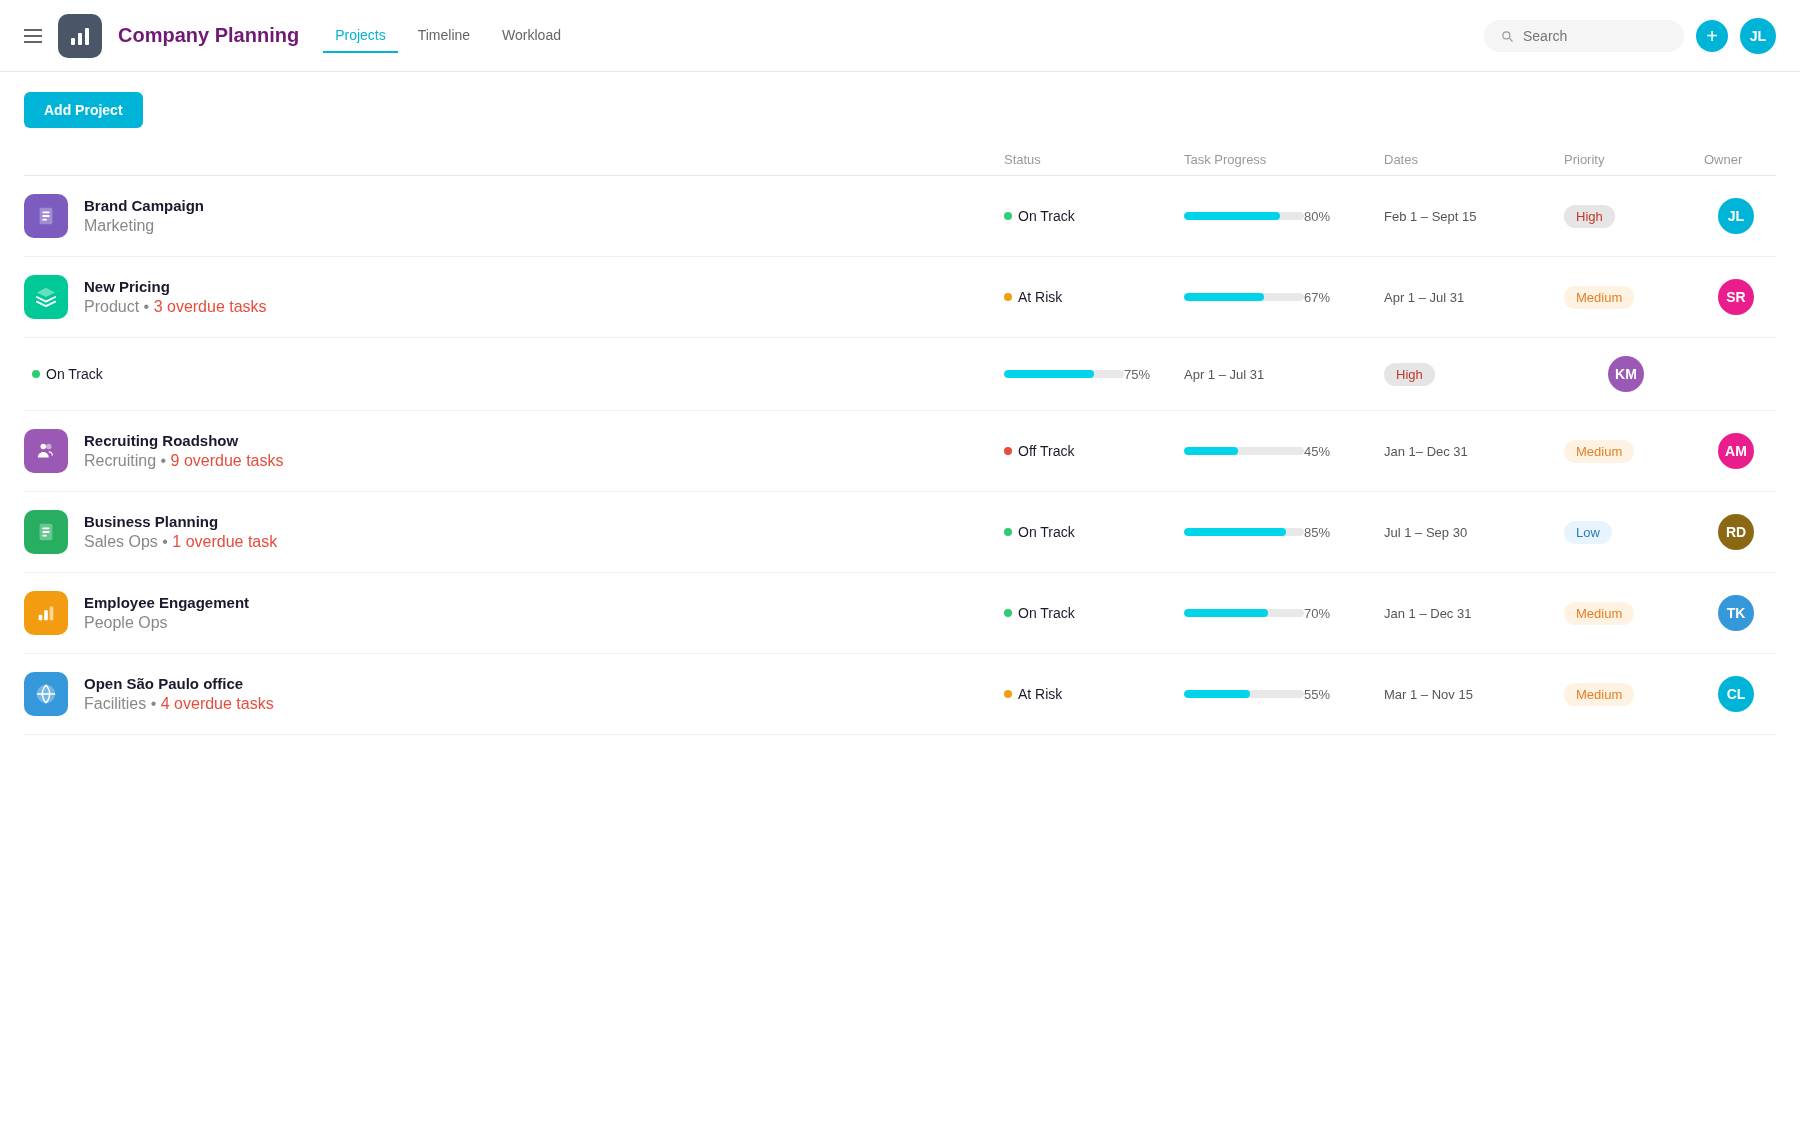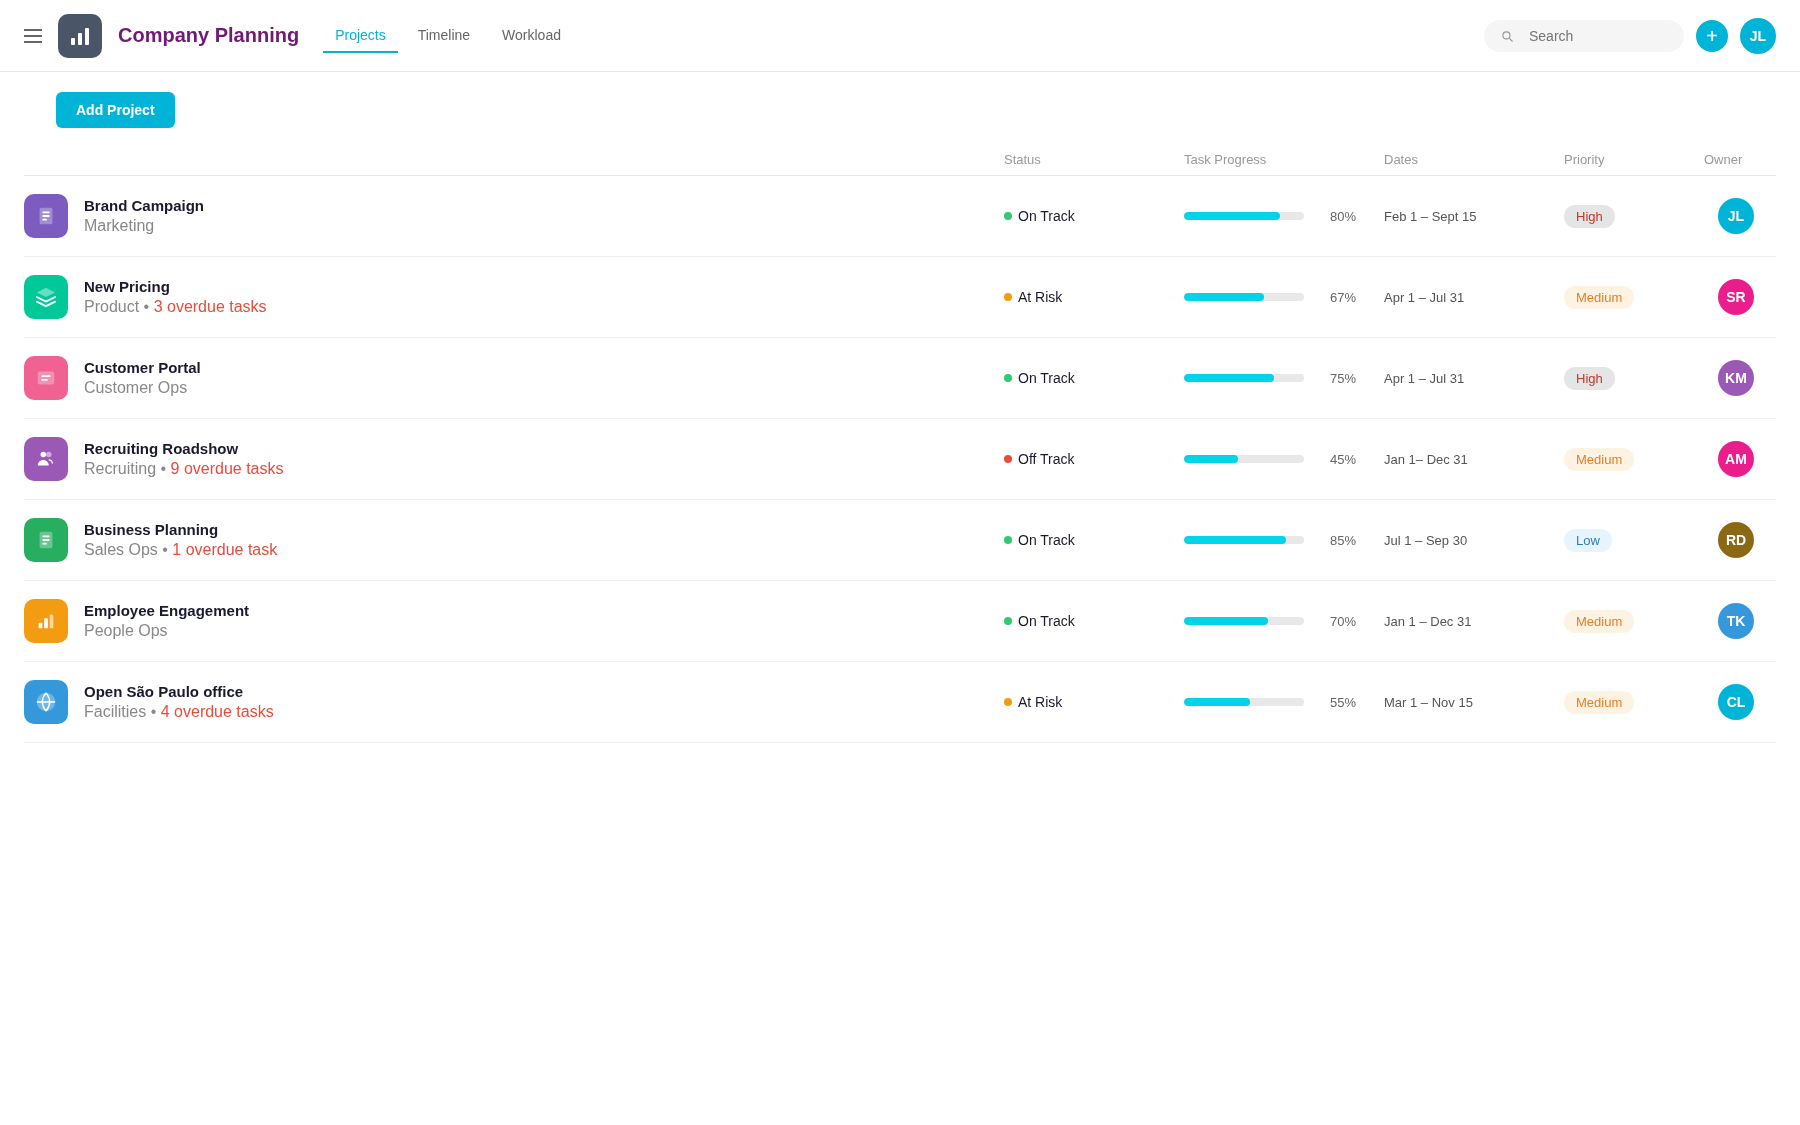"Search" .search-box { gap: 15px -> 9px }
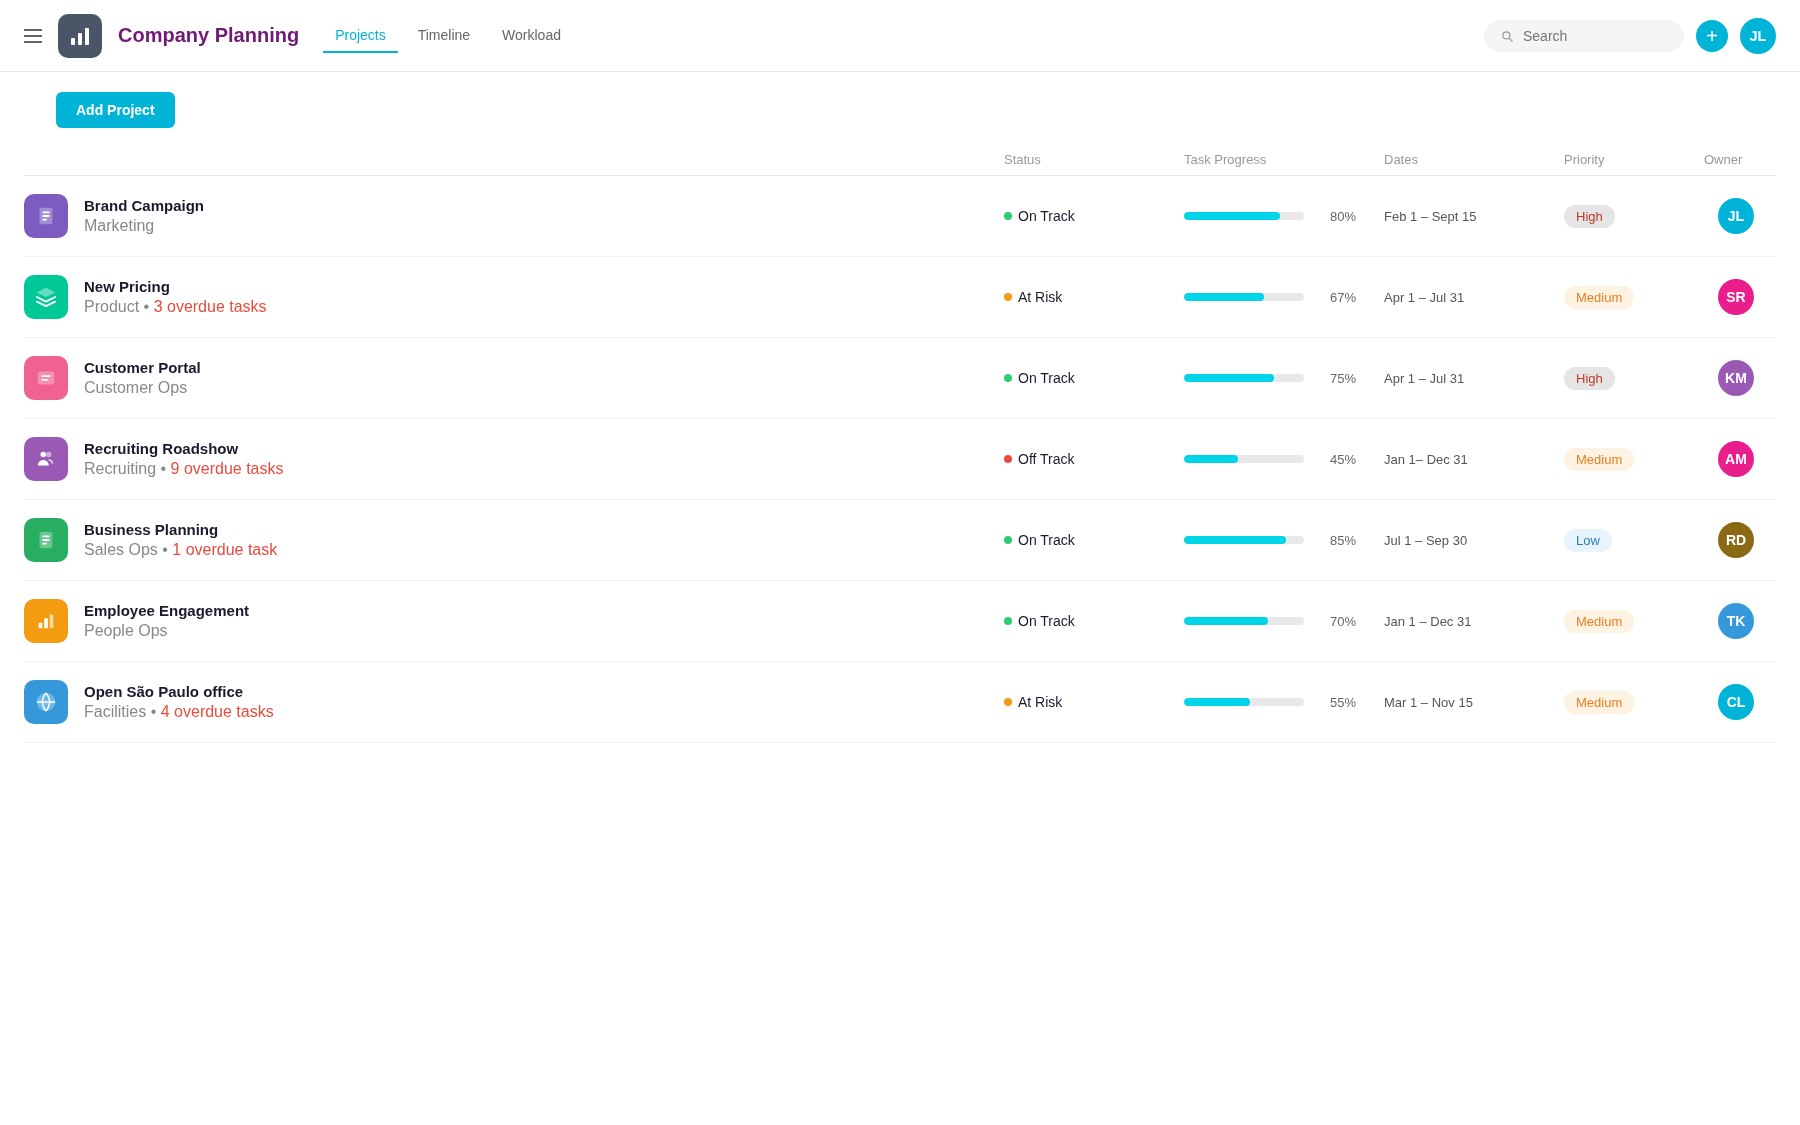"Add Project" .toolbar { margin-left: 32px -> none }
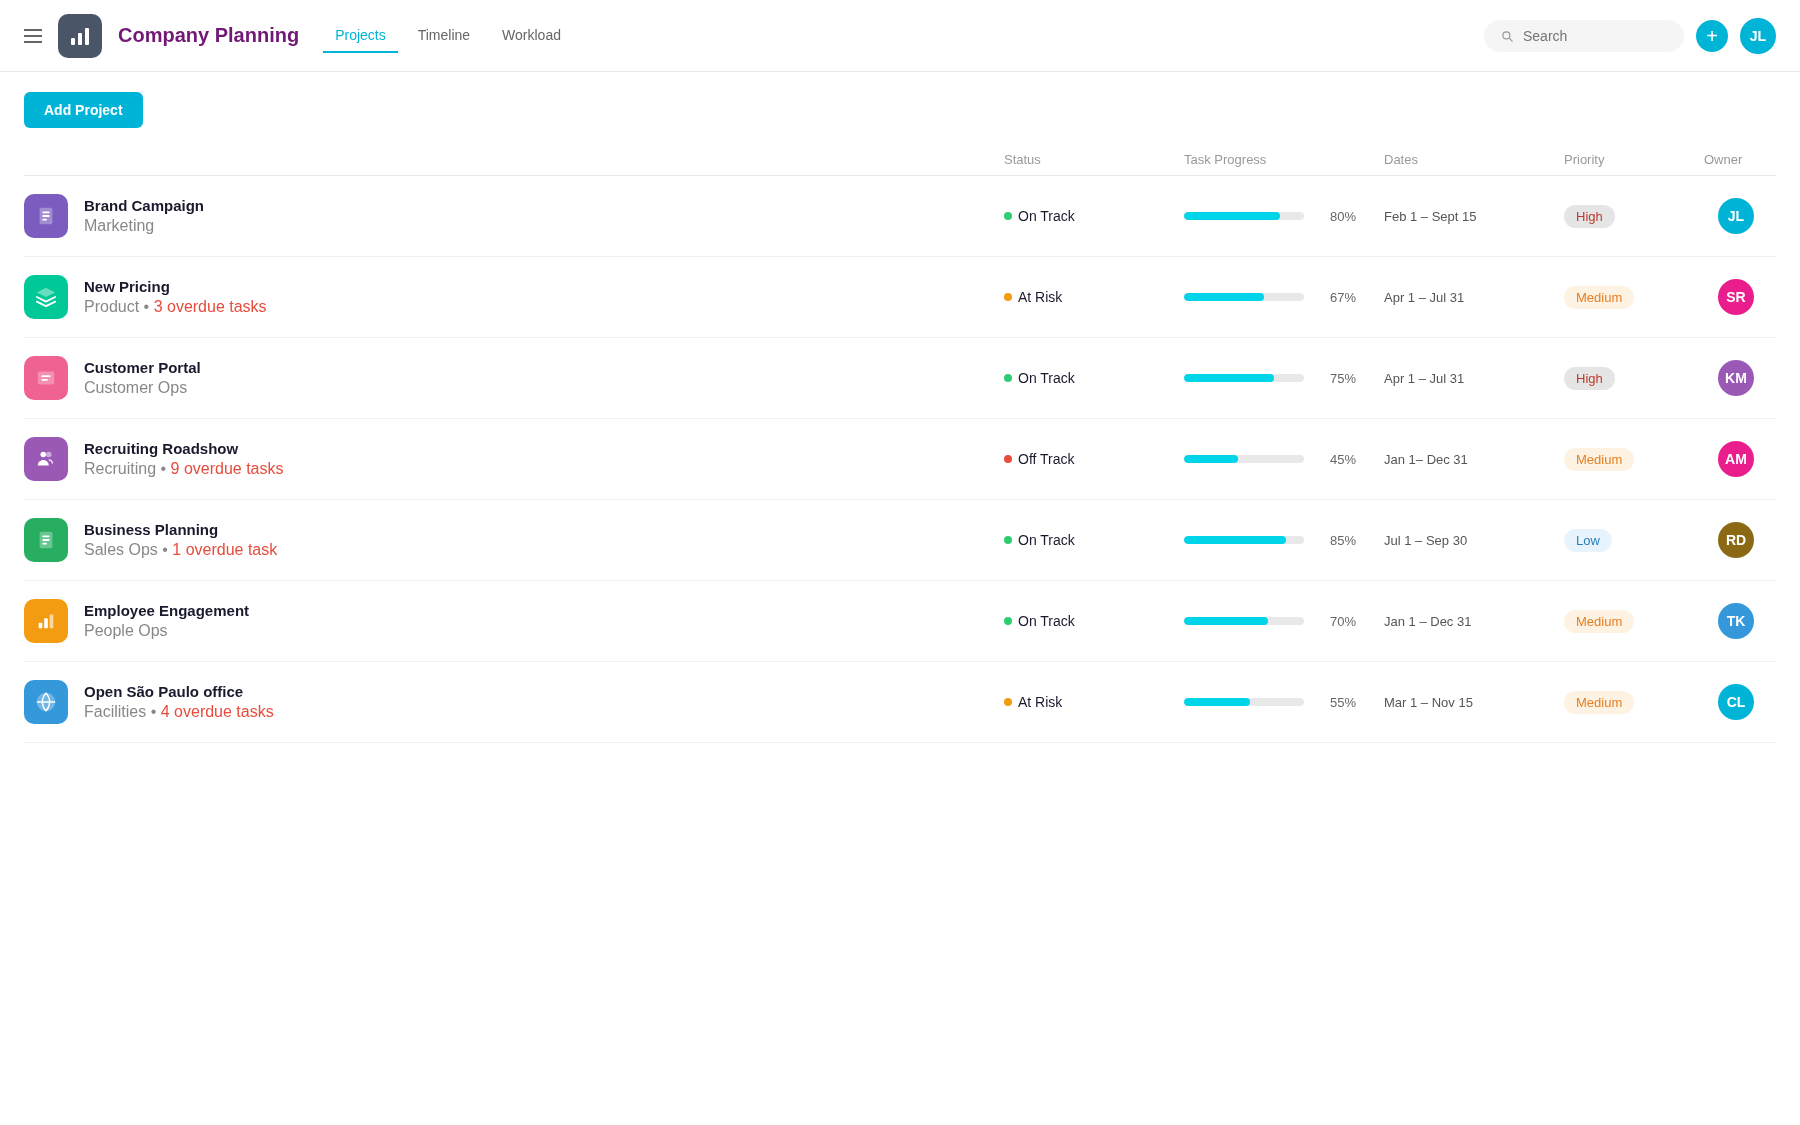"80%" .progress-cell { gap: 26px -> 0 }
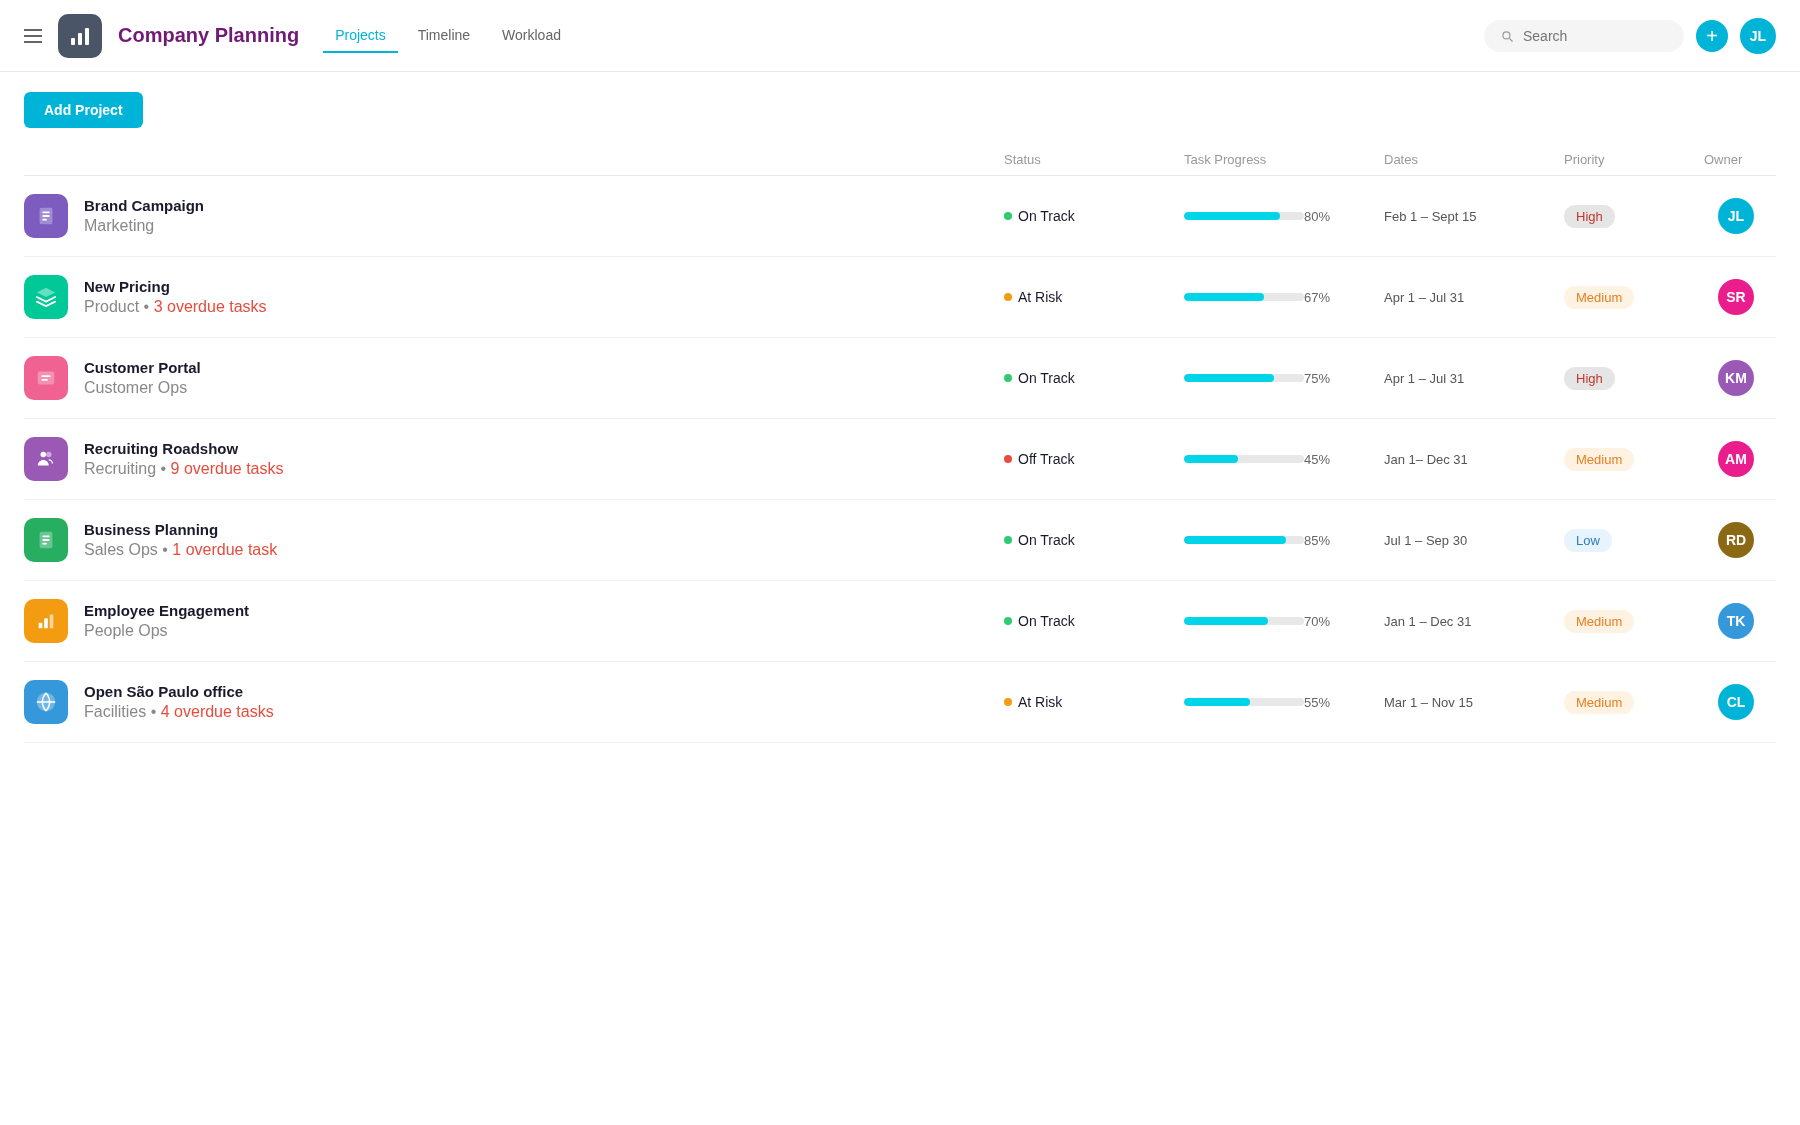"Customer Portal" div.project-info { html: <div> <div> <svg> <rect></rect> <rect></rect> <rect></rect> </svg> </div> <div> <span>Customer Portal</span> <span>Customer Ops</span> </div> </div> -> none }
